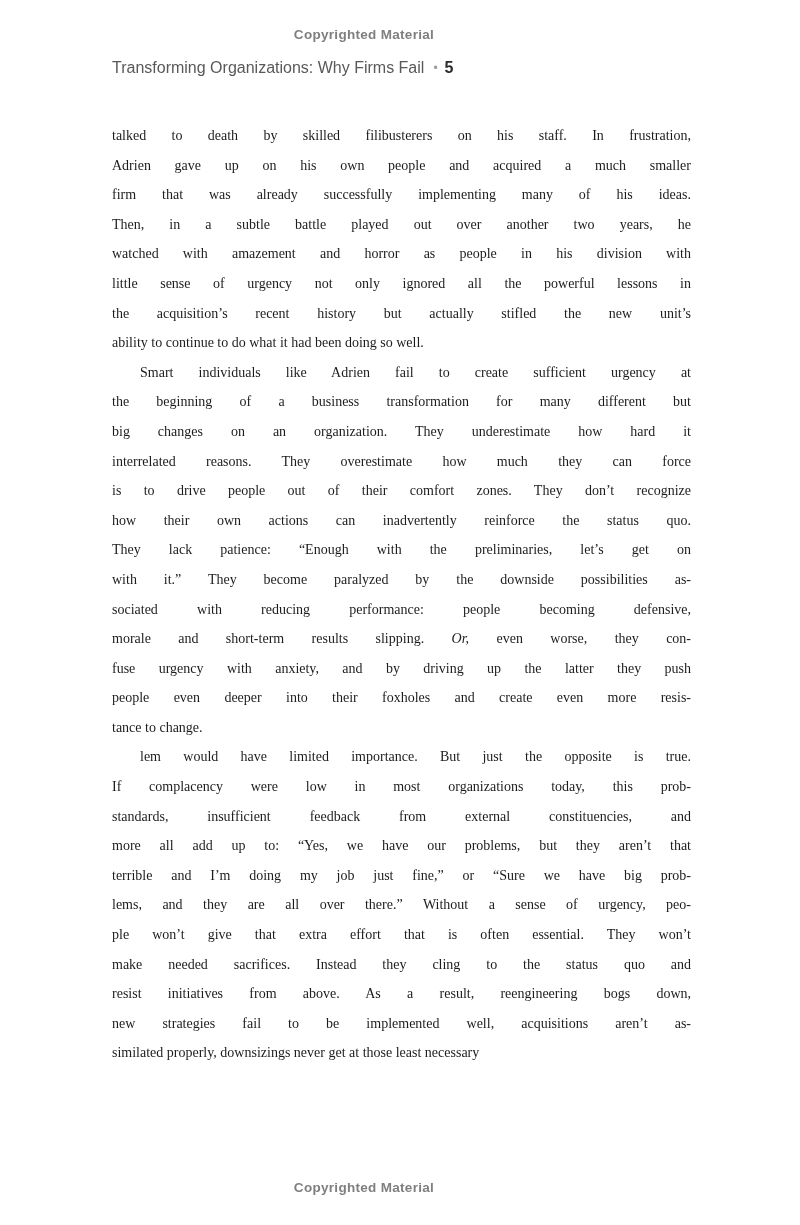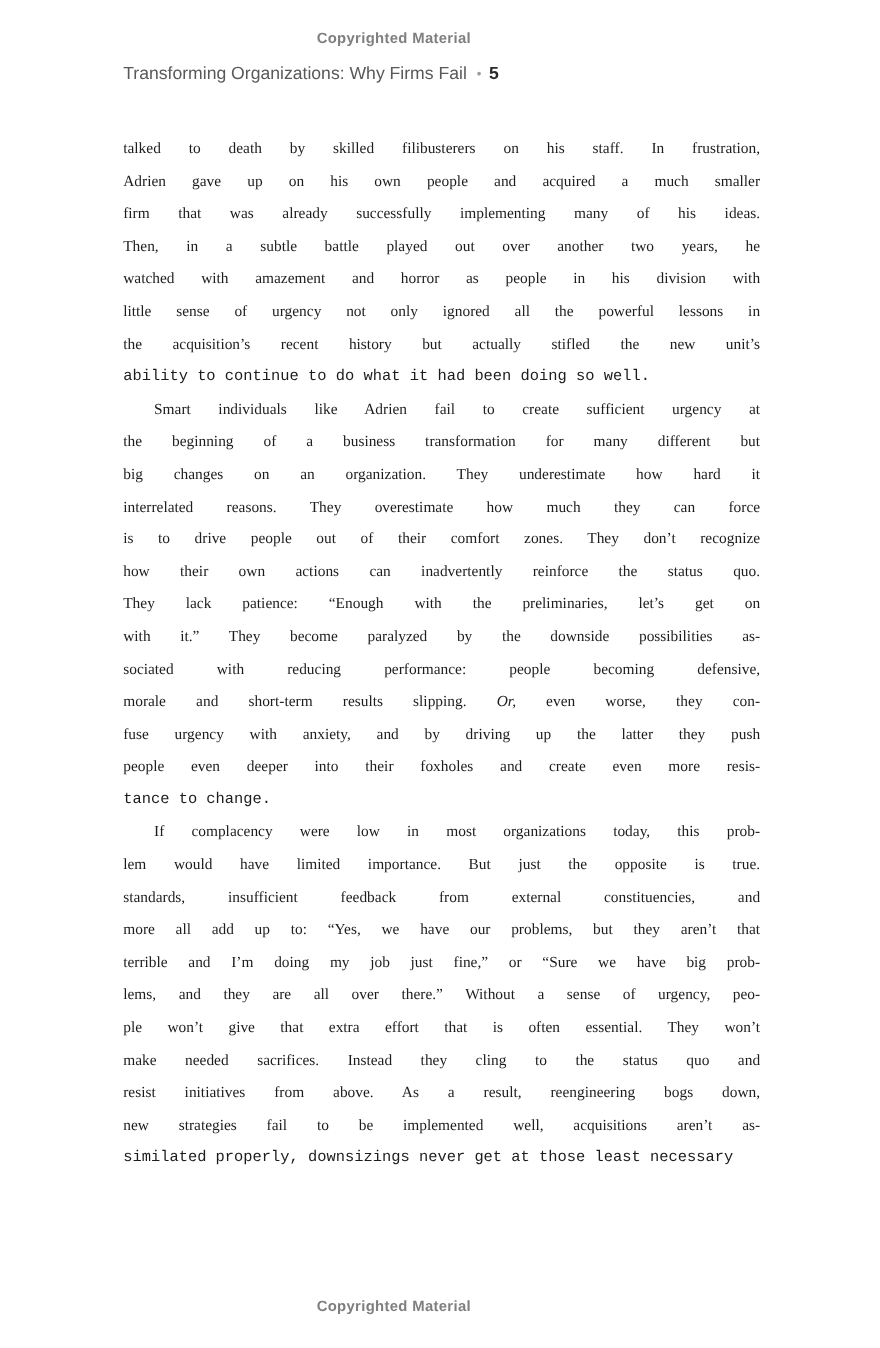"Copyrighted Material" .page { padding-left: none -> 12px }
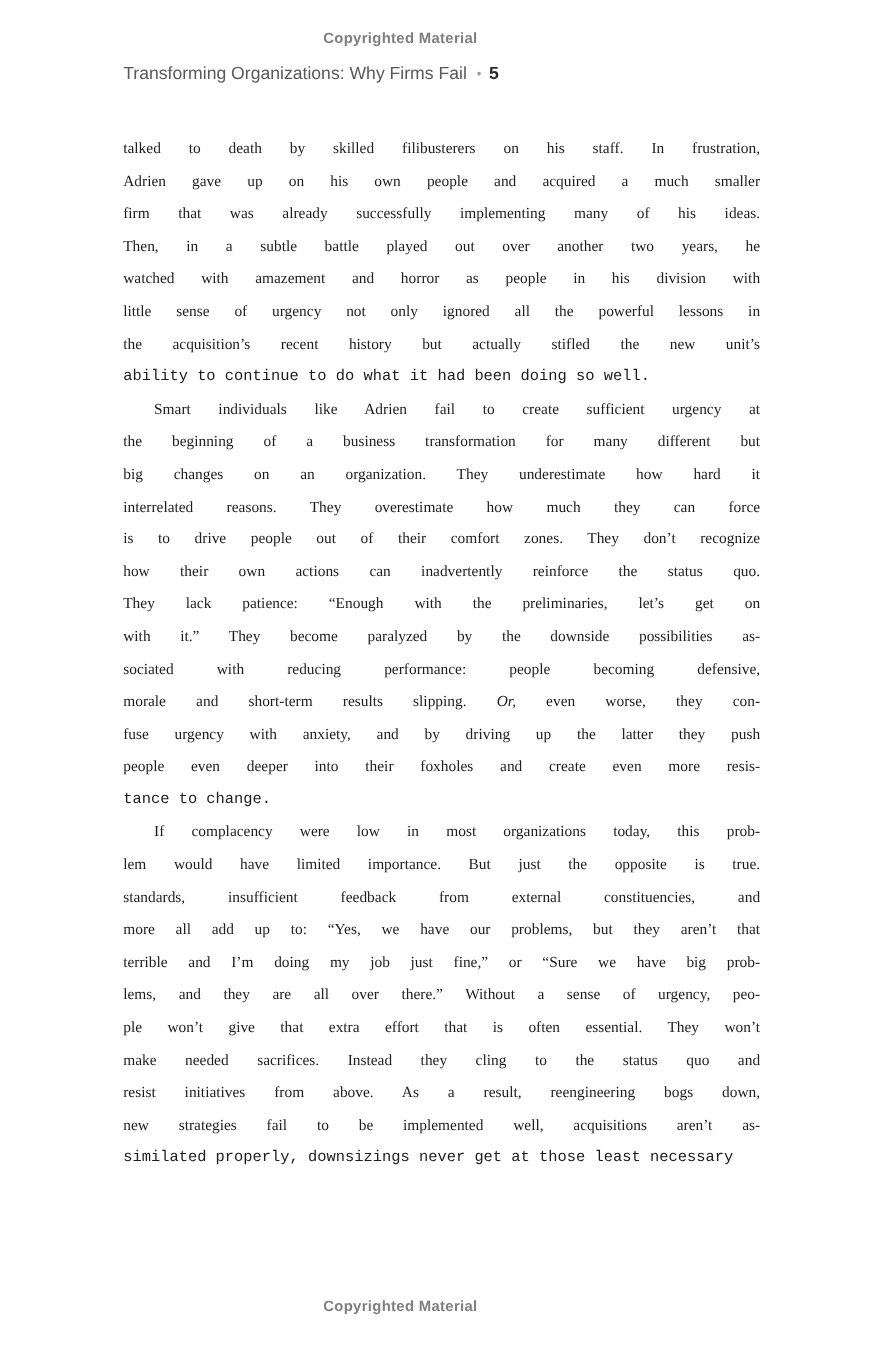"ability to continue to do" .line.par-end { font-family: Liberation Mono, monospace -> none }
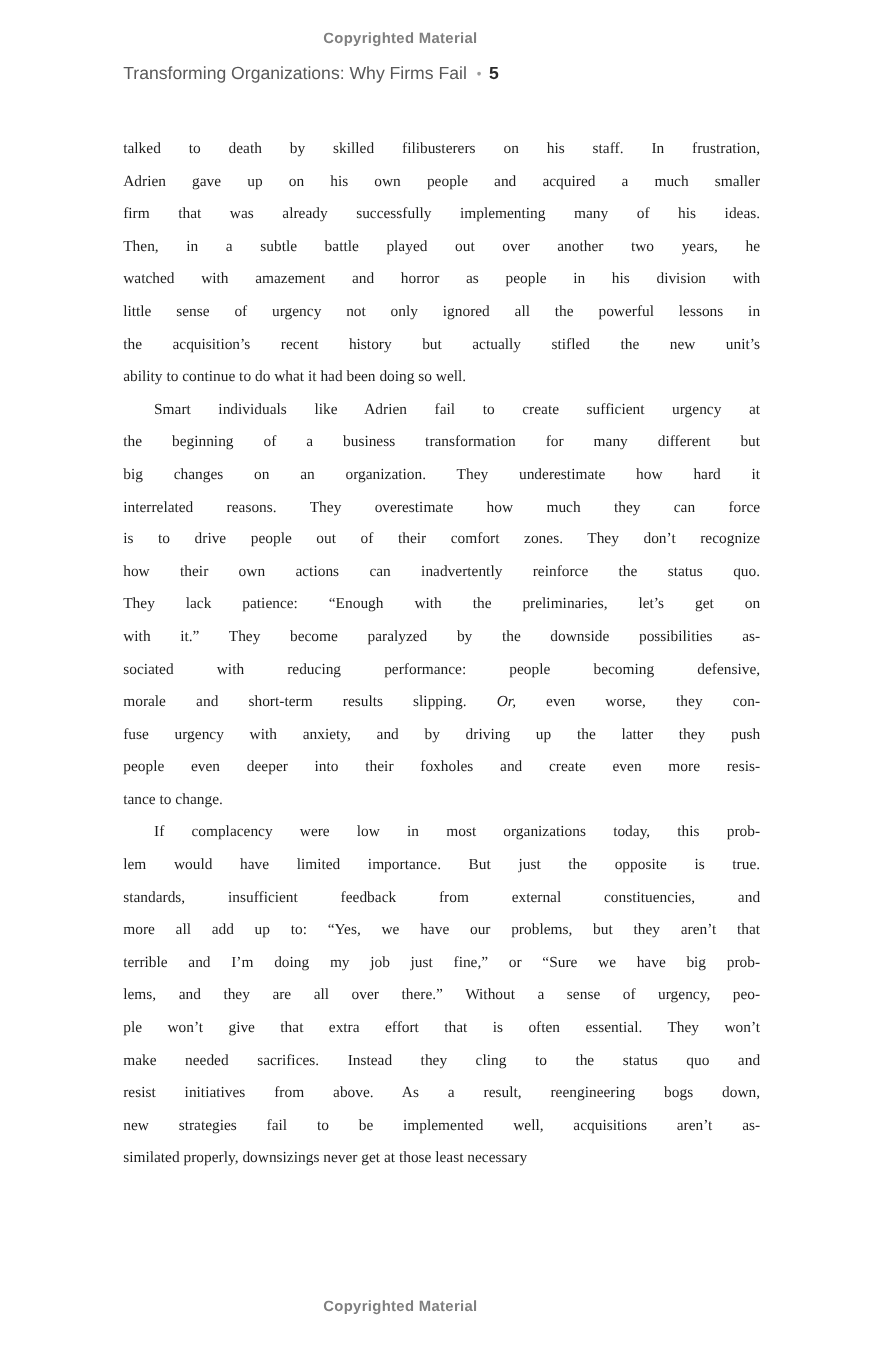"If complacency were low in" div.line { order: before "lem would have limited importance." -> after "lem would have limited importance." }
